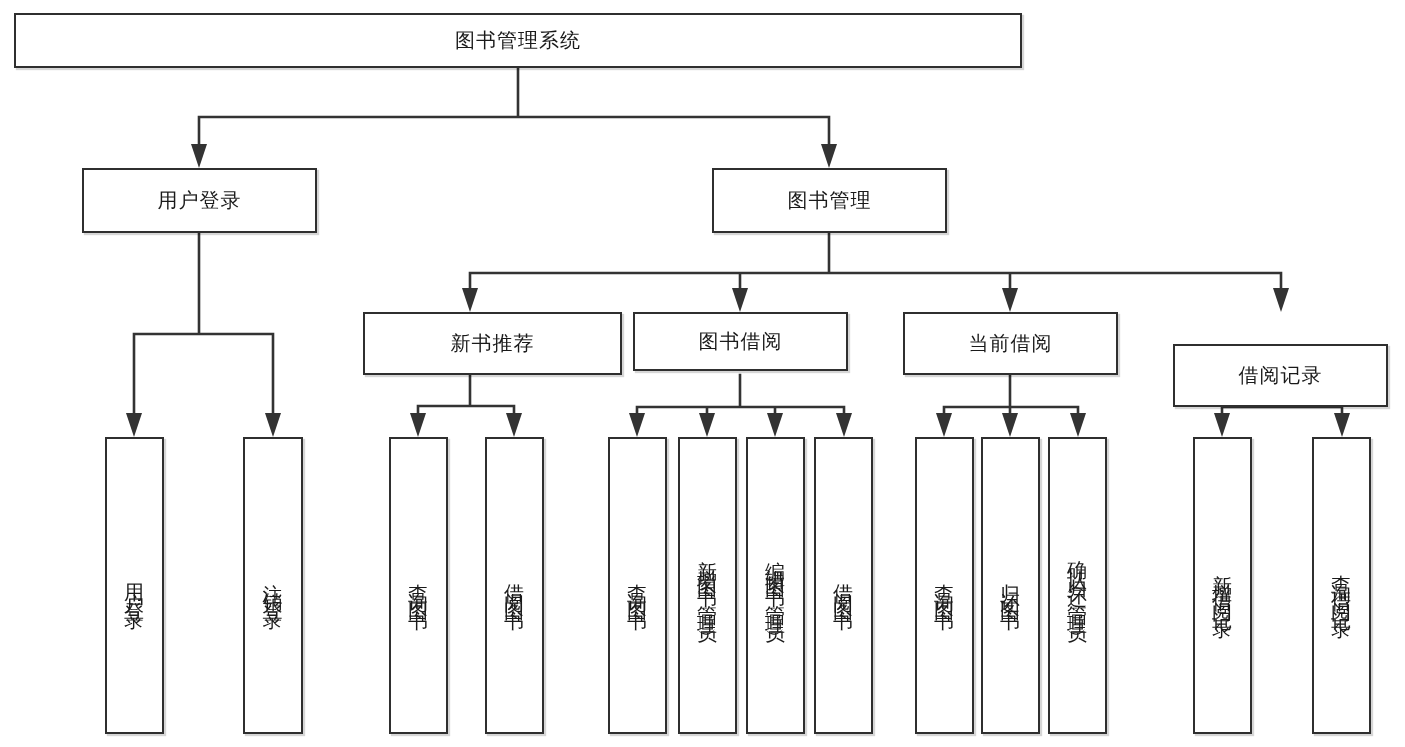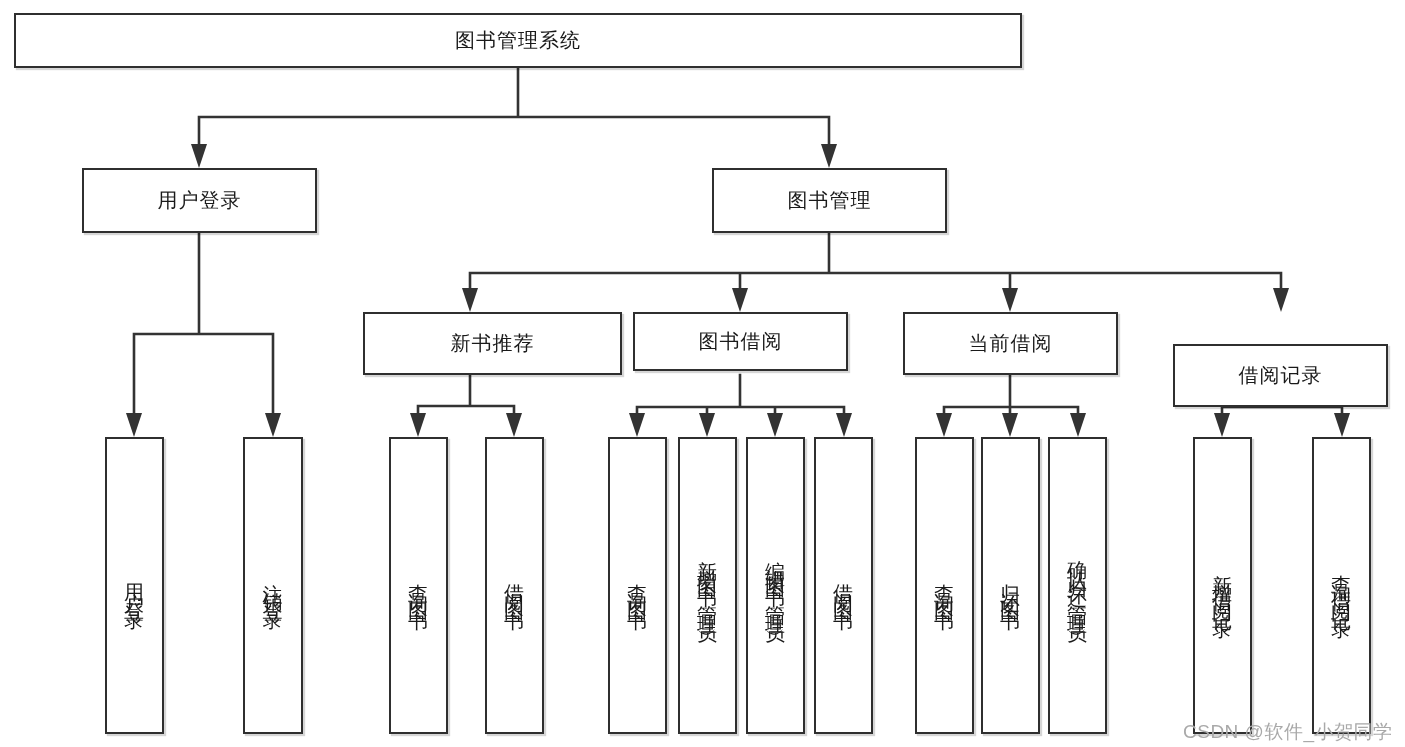"CSDN @软件_小贺同学" div.watermark { html: <div>CSDN @软件_小贺同学</div> -> none }
